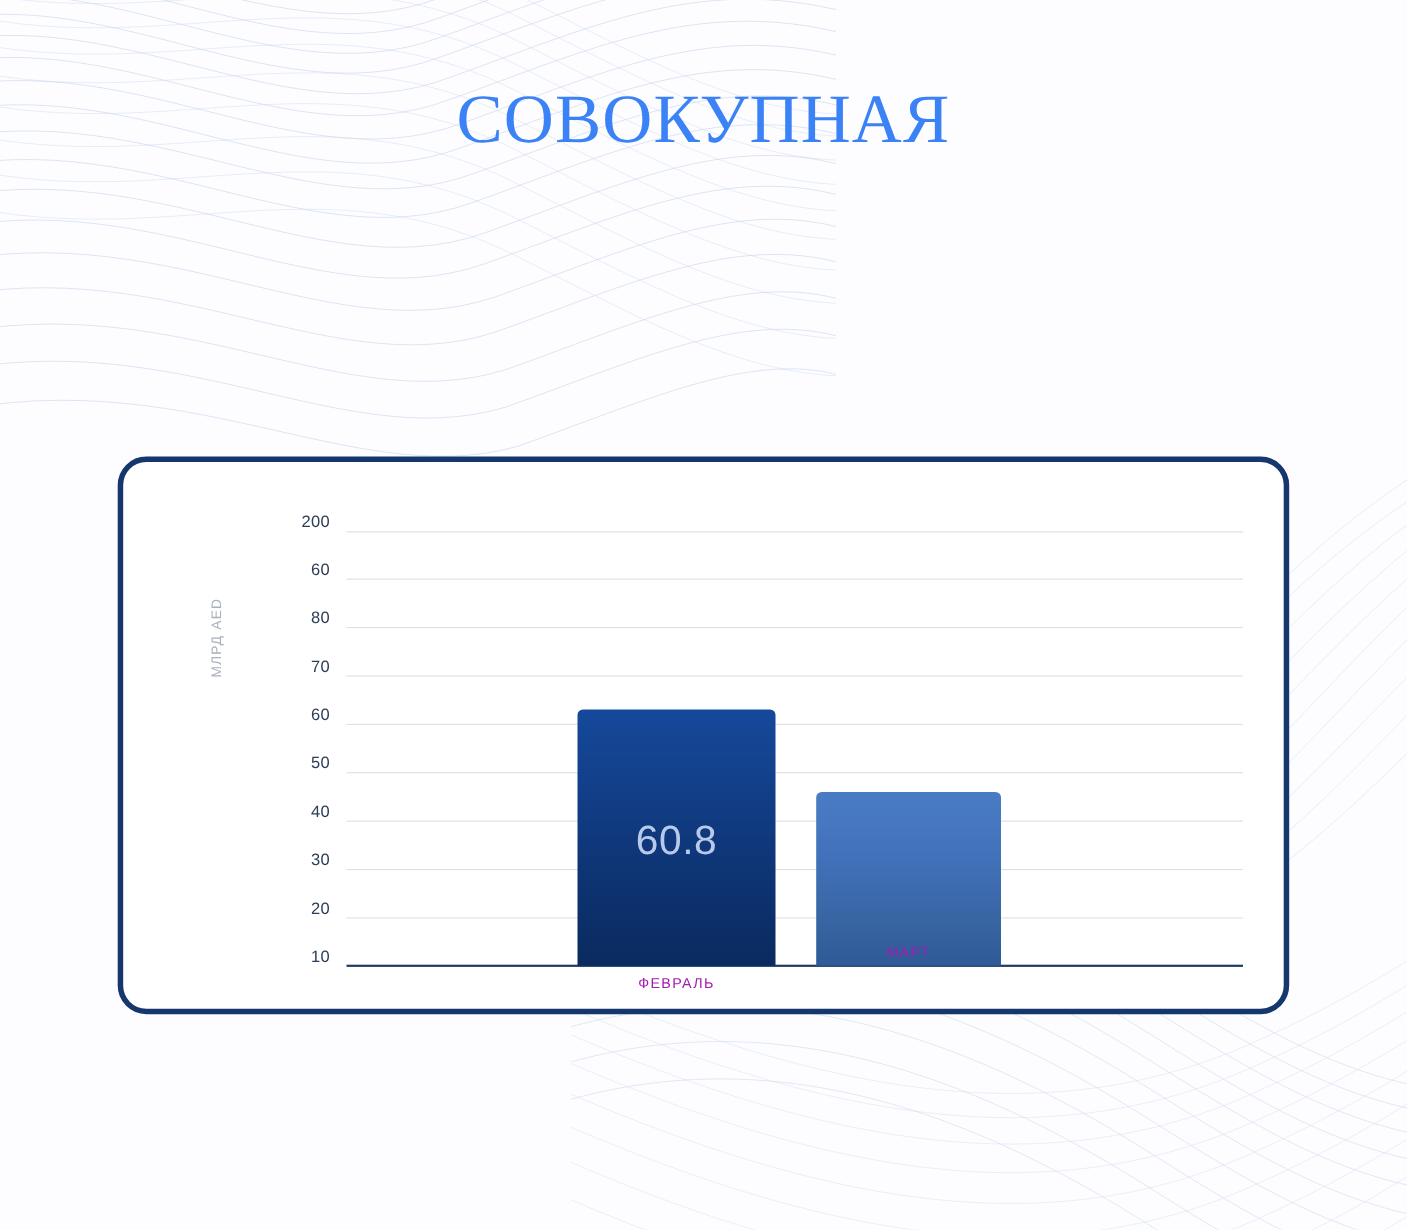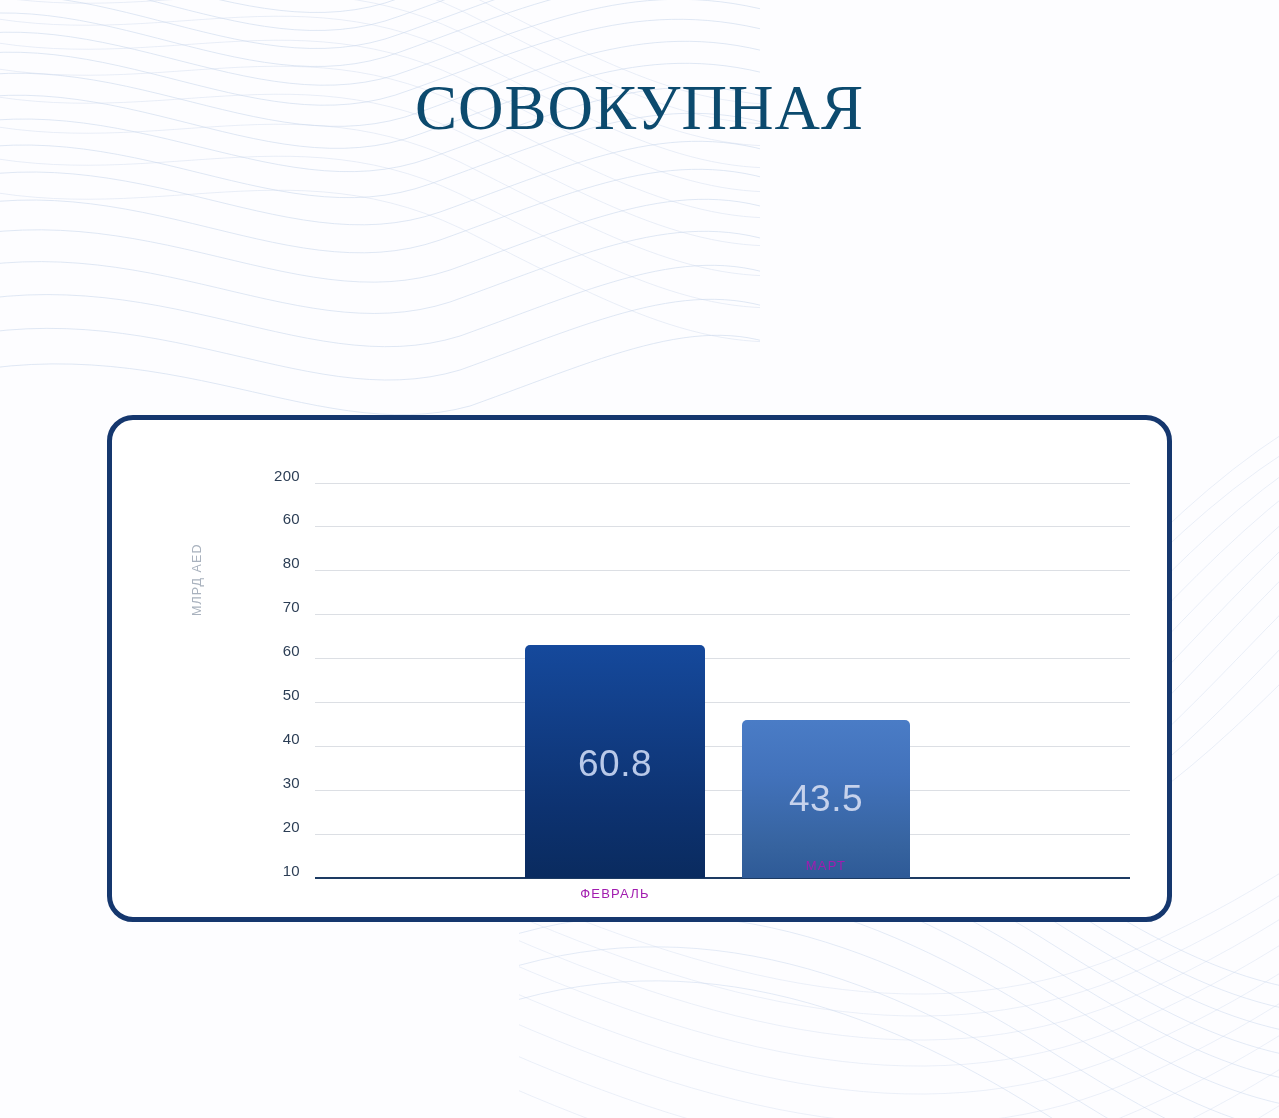"СОВОКУПНАЯ" .title-line { color: #0c4a6e -> #3b82f6 }
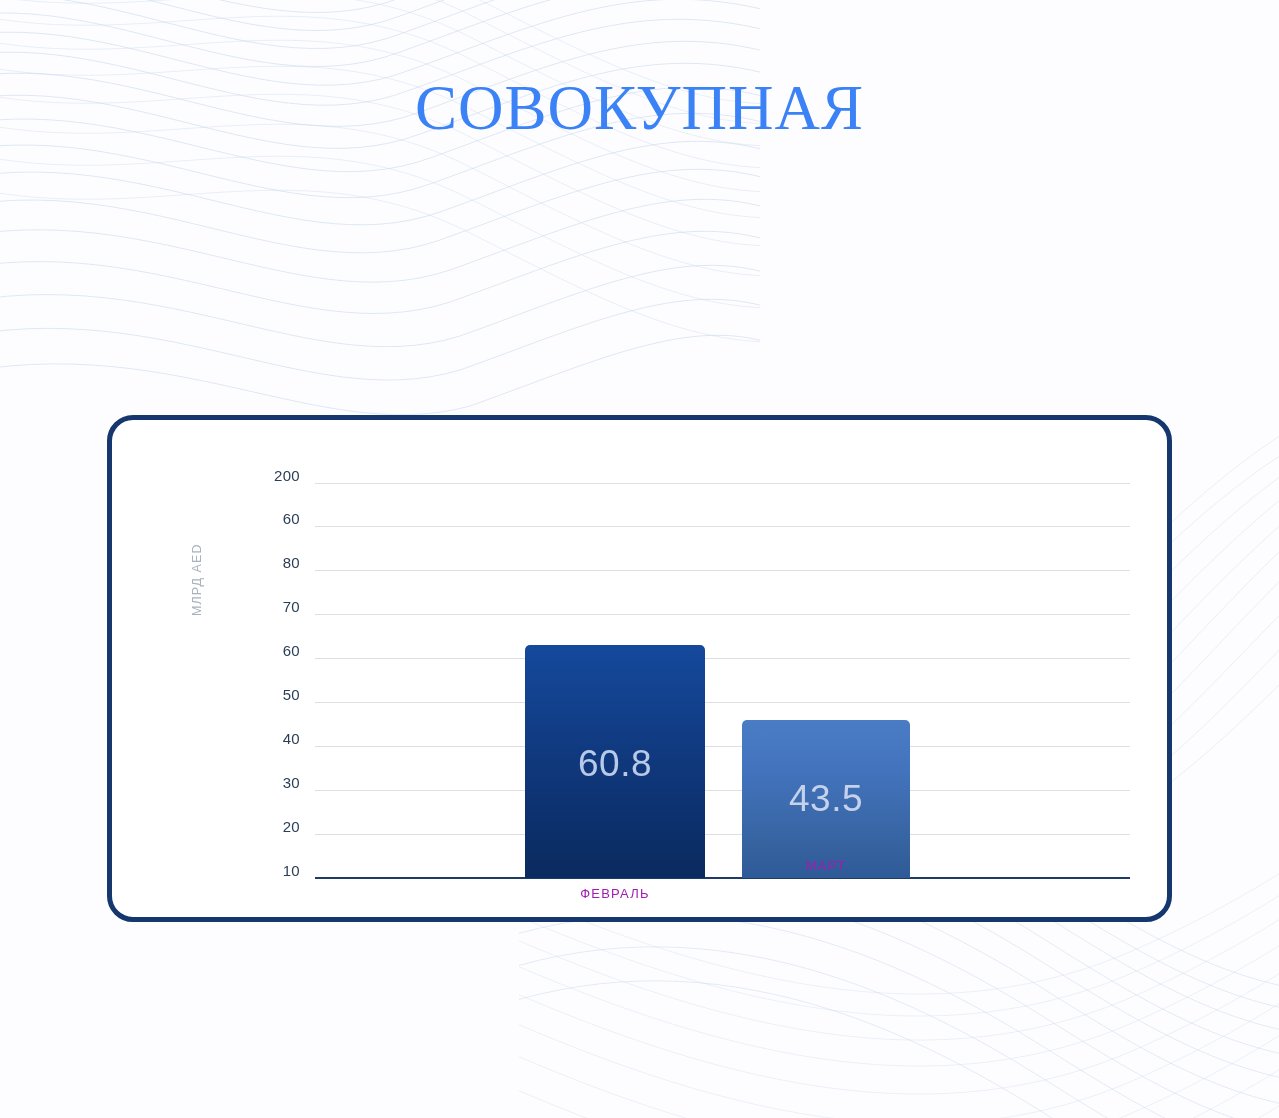"43.5" div.bar-value { html: <div>43.5</div> -> none }
